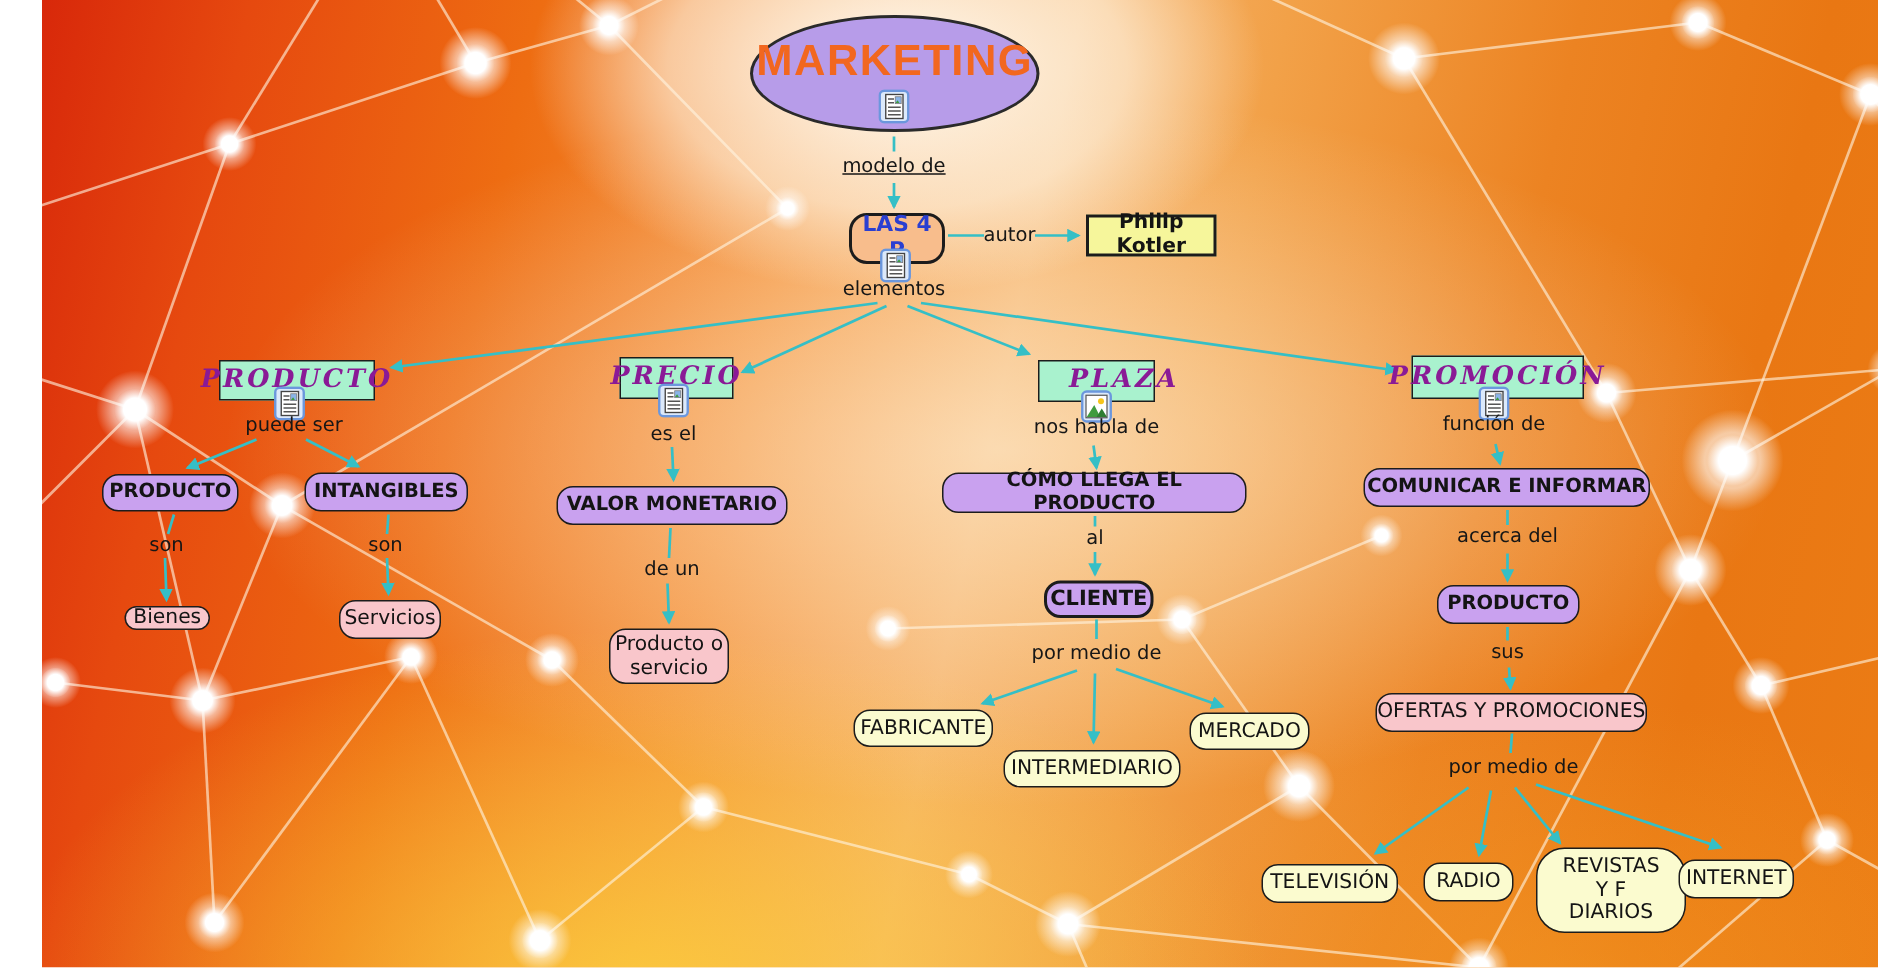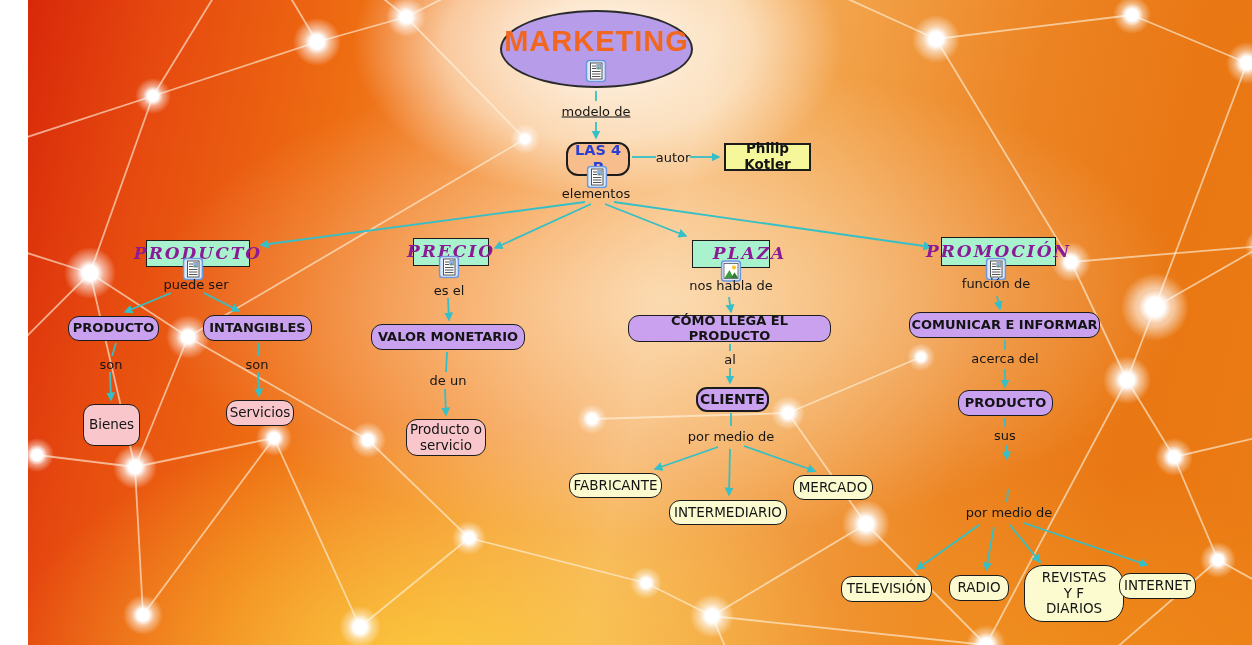"Bienes" div.node { height: 42px -> 16px }
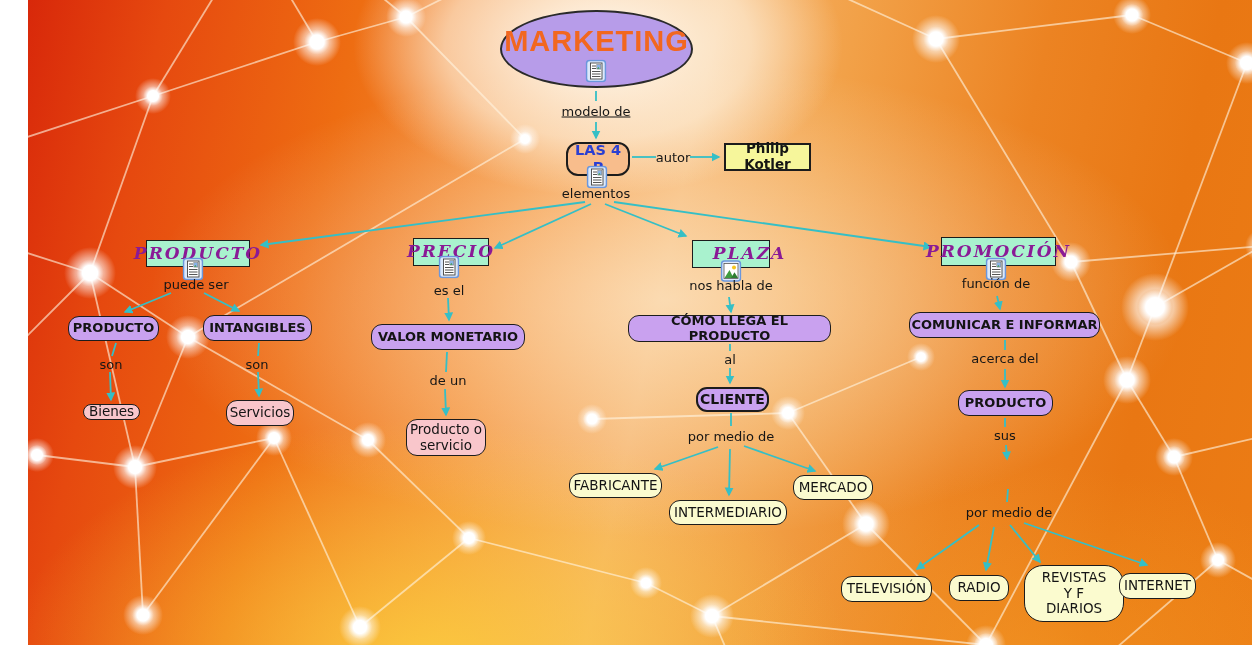"OFERTAS Y PROMOCIONES" div.node { html: none -> <div> <span>OFERTAS Y PROMOCIONES</span> </div> }
